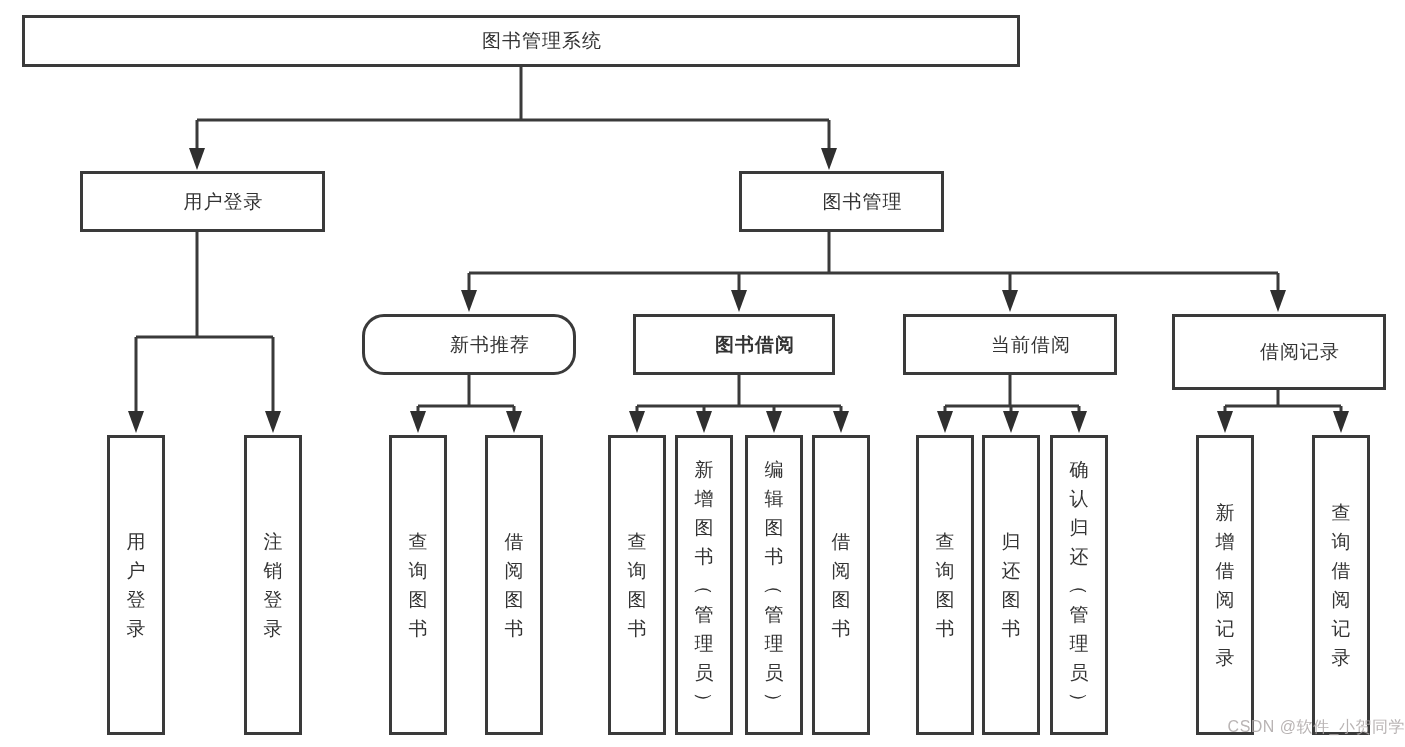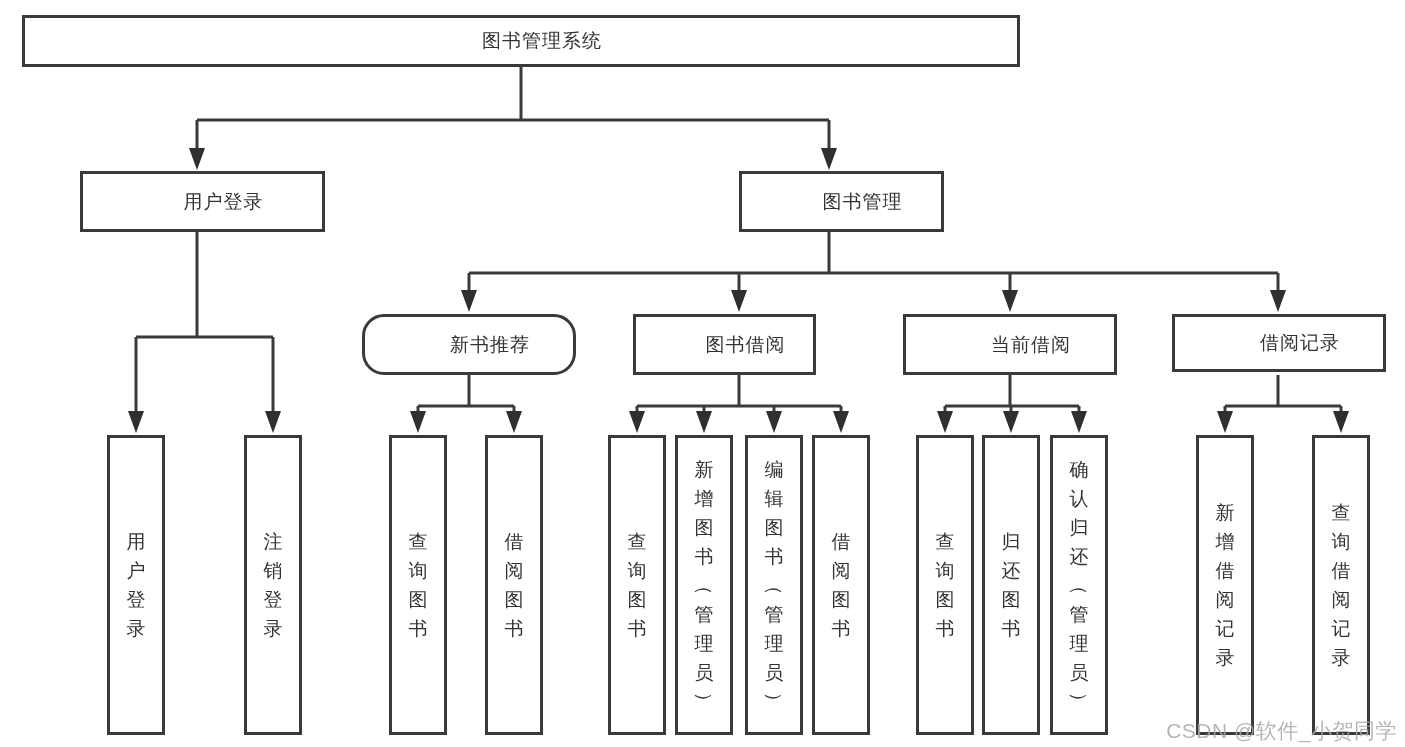"图书借阅" div.box { font-weight: none -> bold; width: 183px -> 202px }
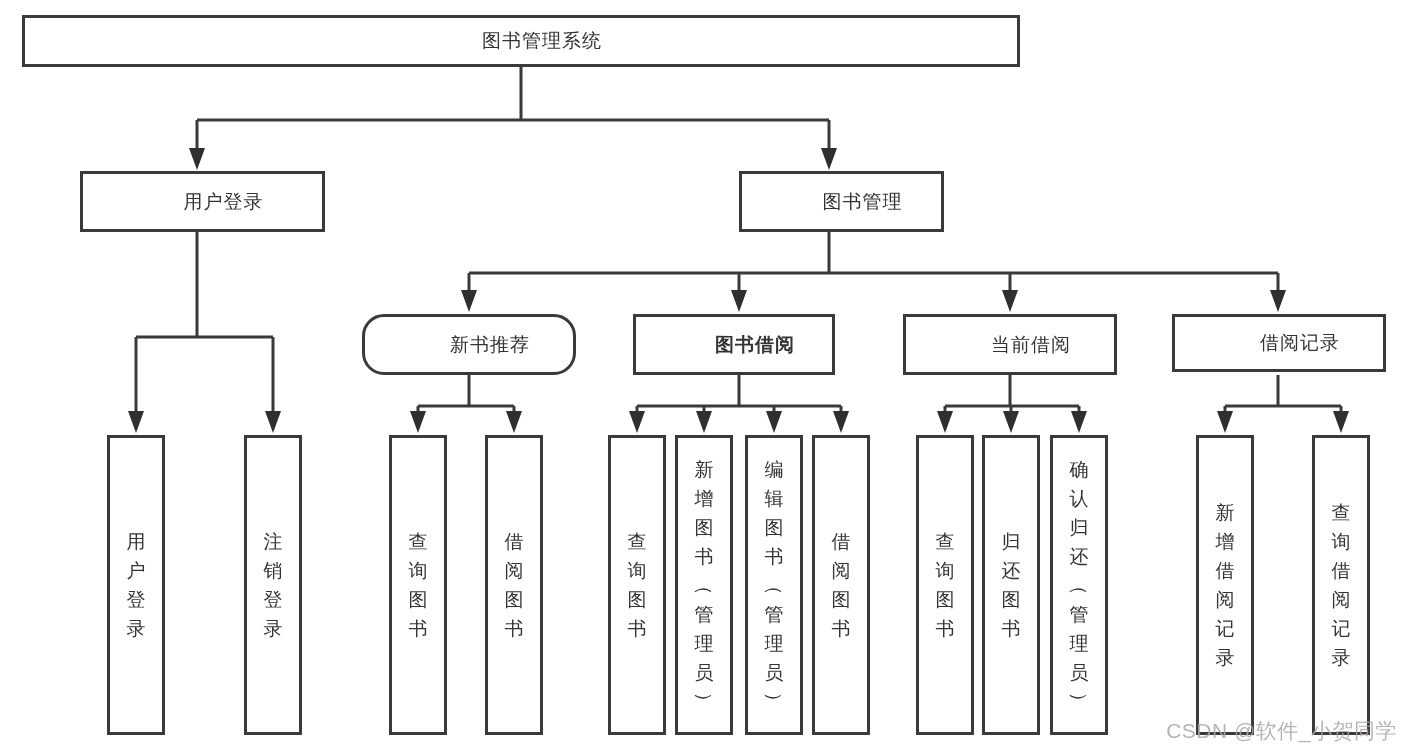"借阅记录" div.box { height: 58px -> 76px }
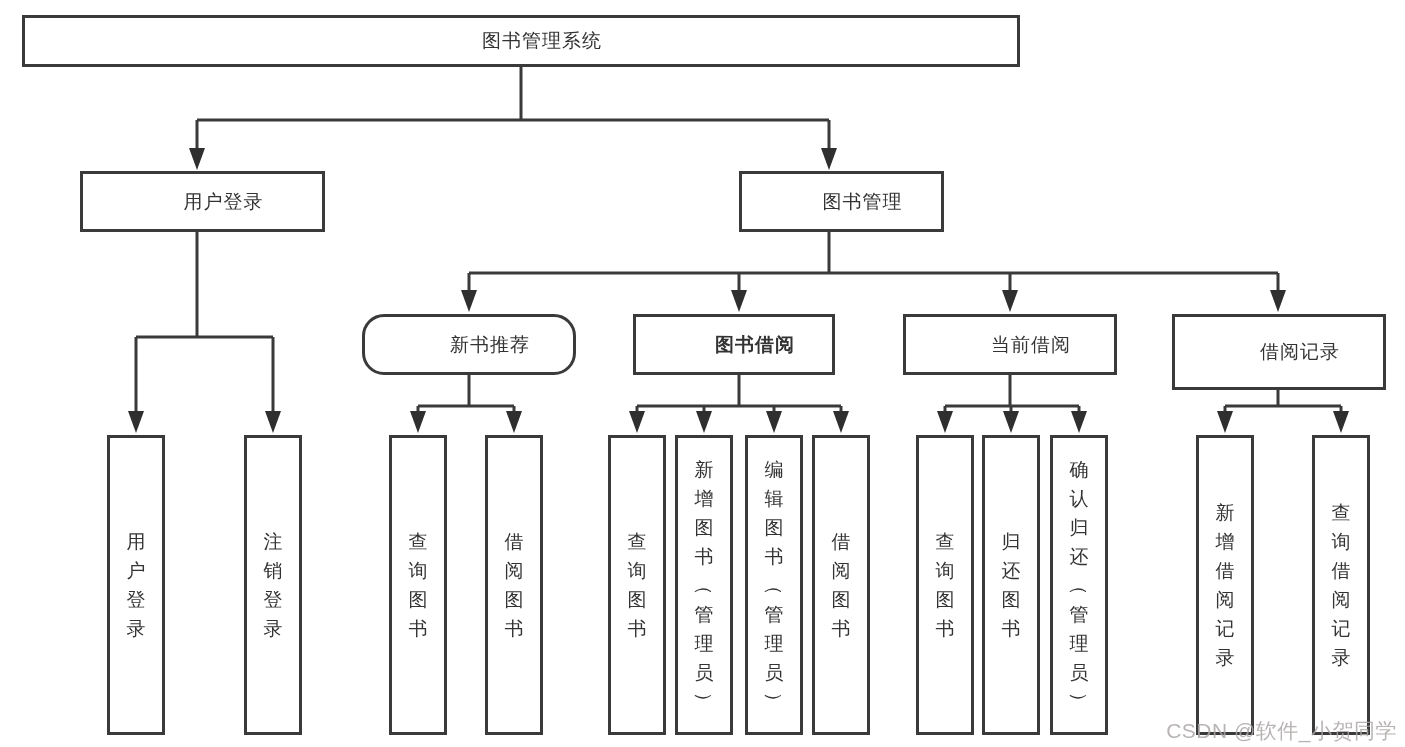"CSDN @软件_小贺同学" .watermark { font-size: 21px -> 16px; right: 8px -> 0 }
